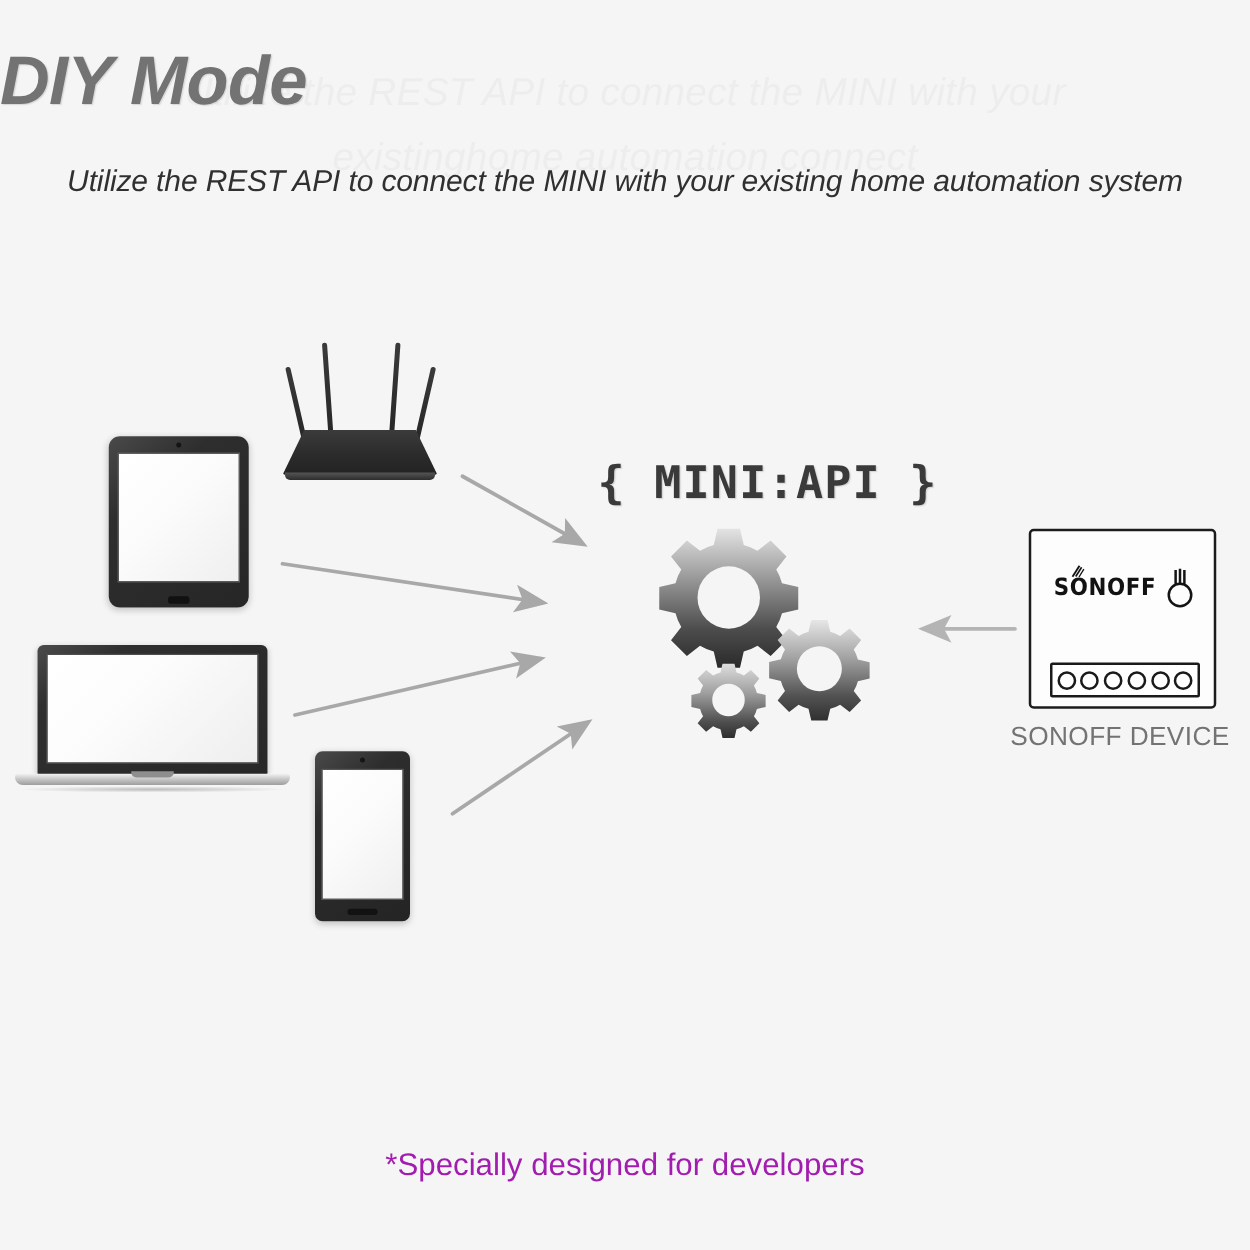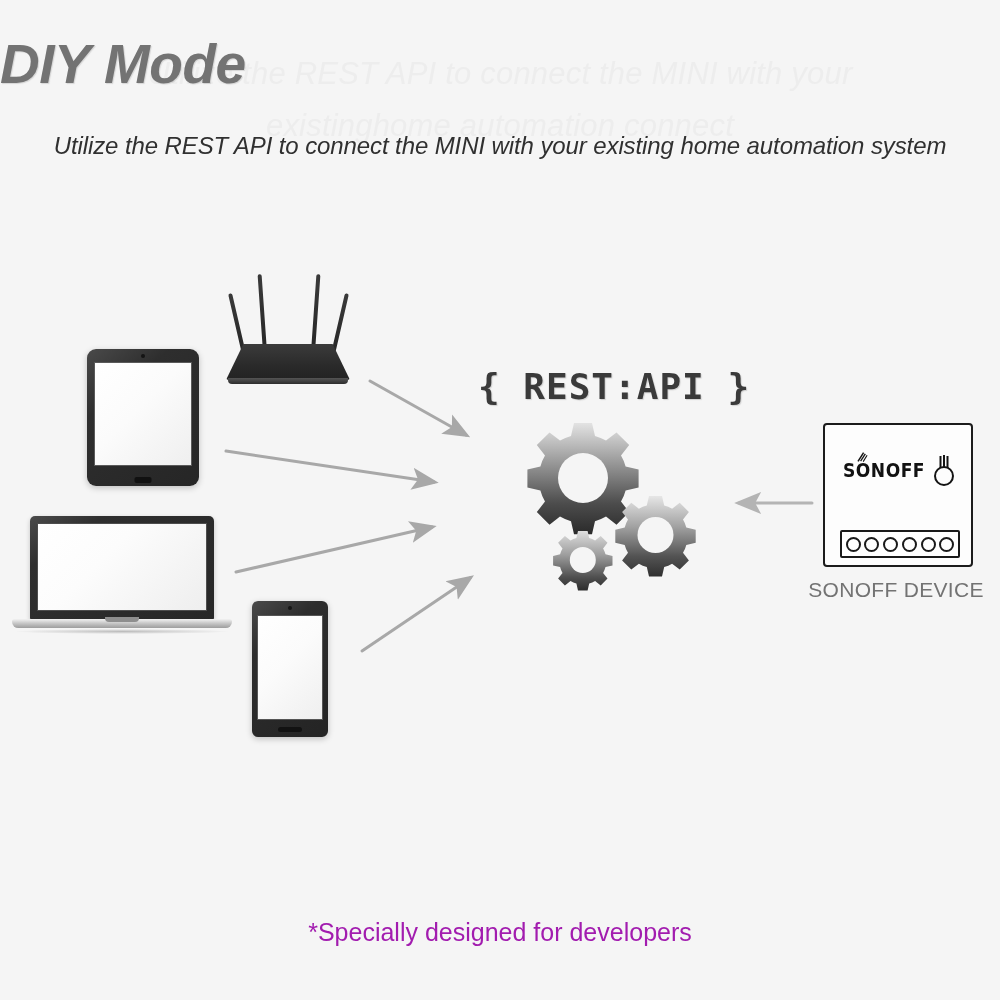"{ REST:API }" div.rest-api-label { text: REST:API -> MINI:API }
